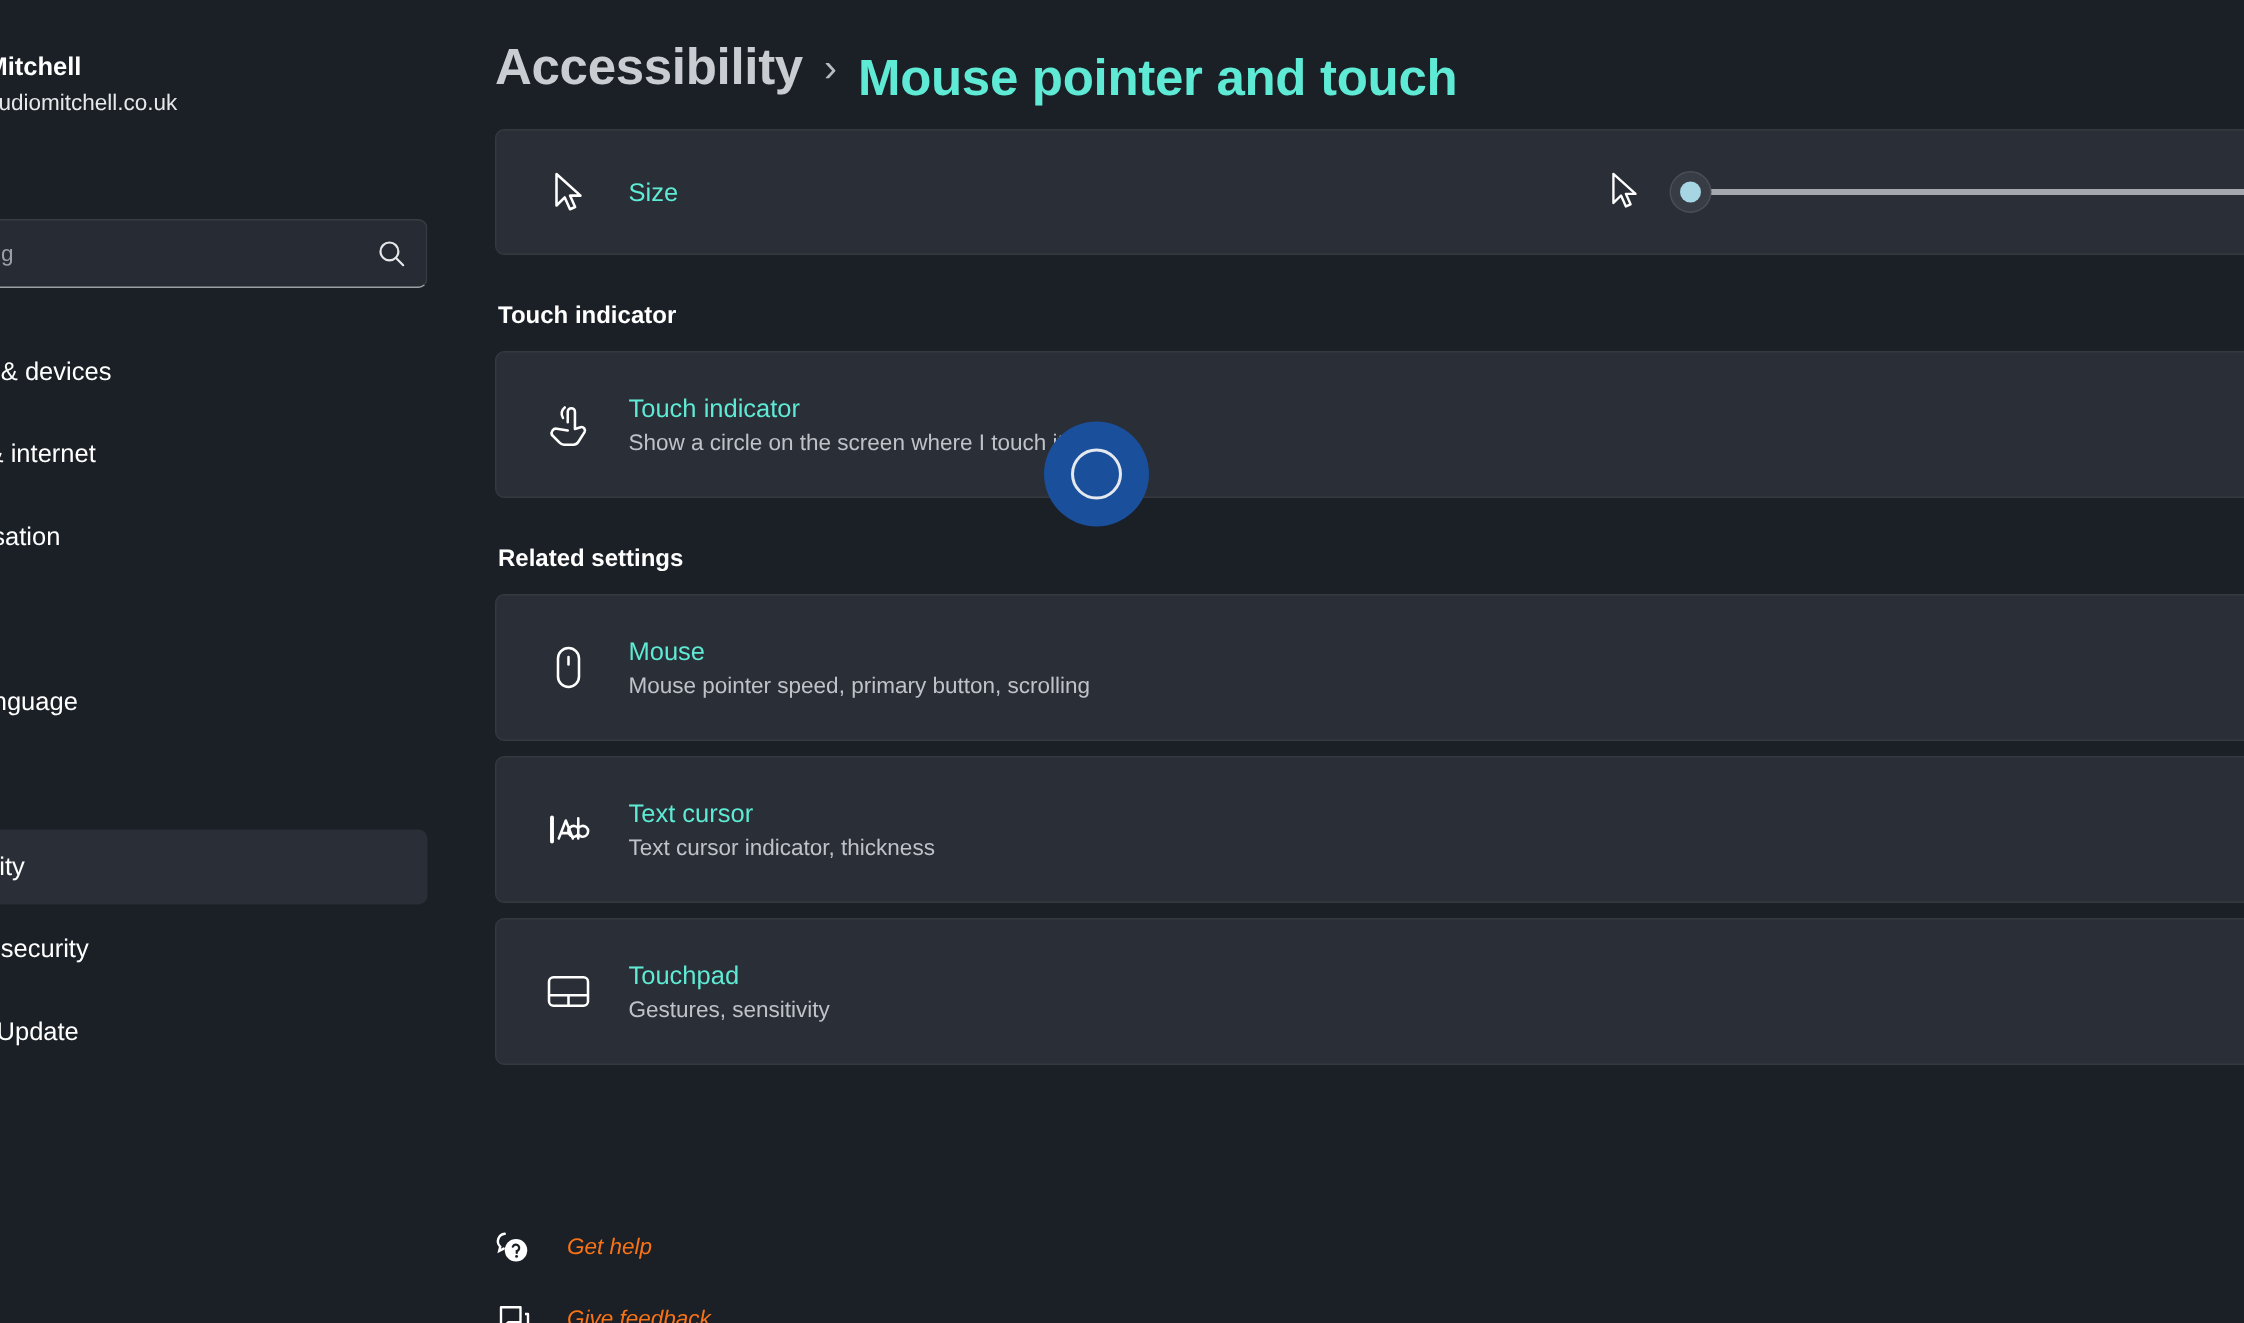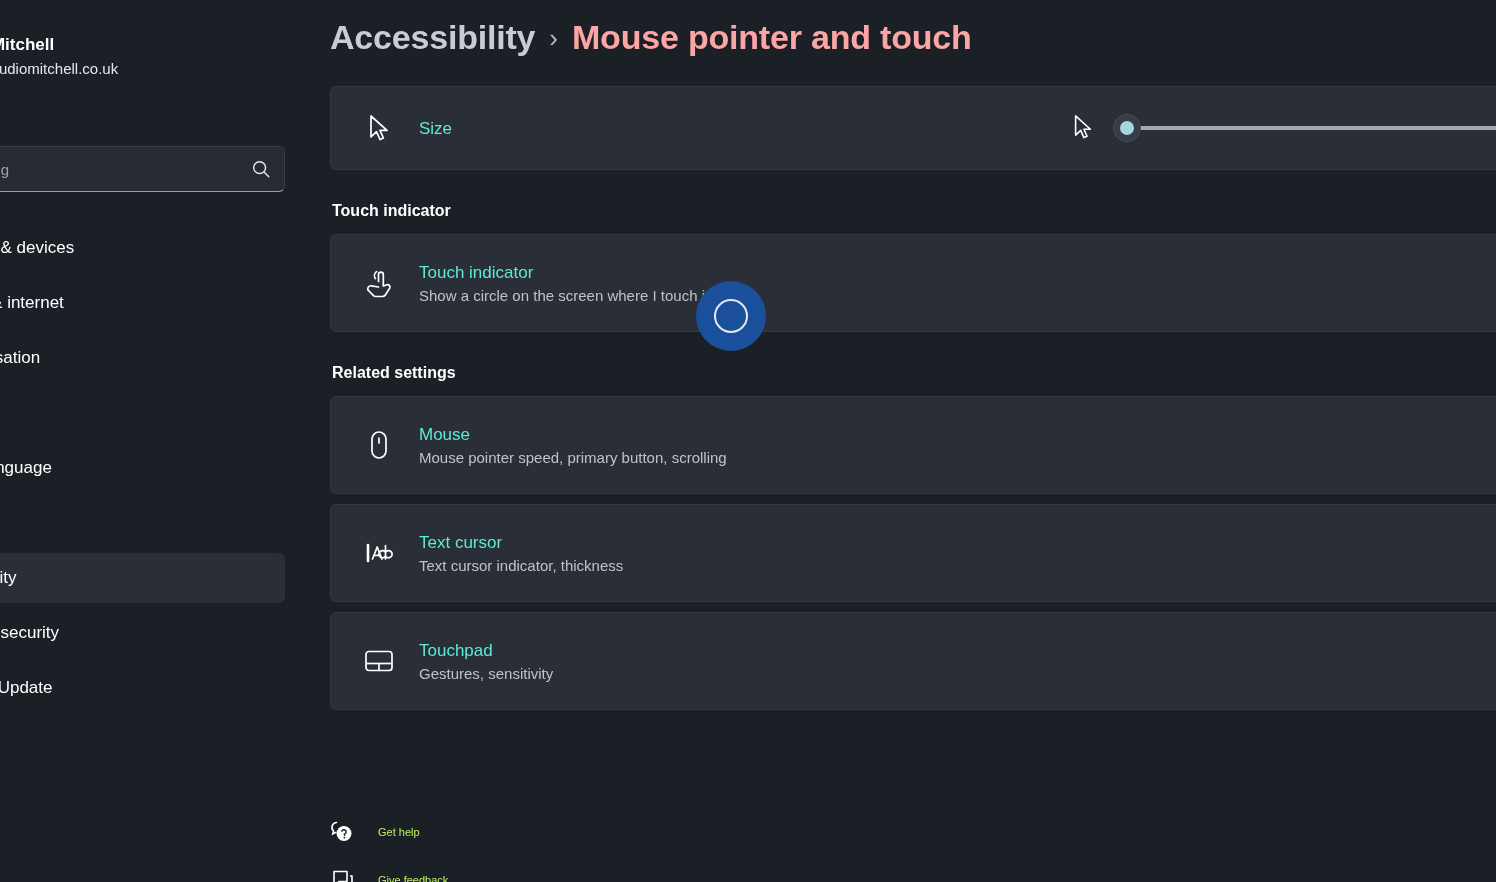"Mouse pointer and touch" .crumb-current { color: #fca5a5 -> #5eead4; margin-top: none -> 15px }
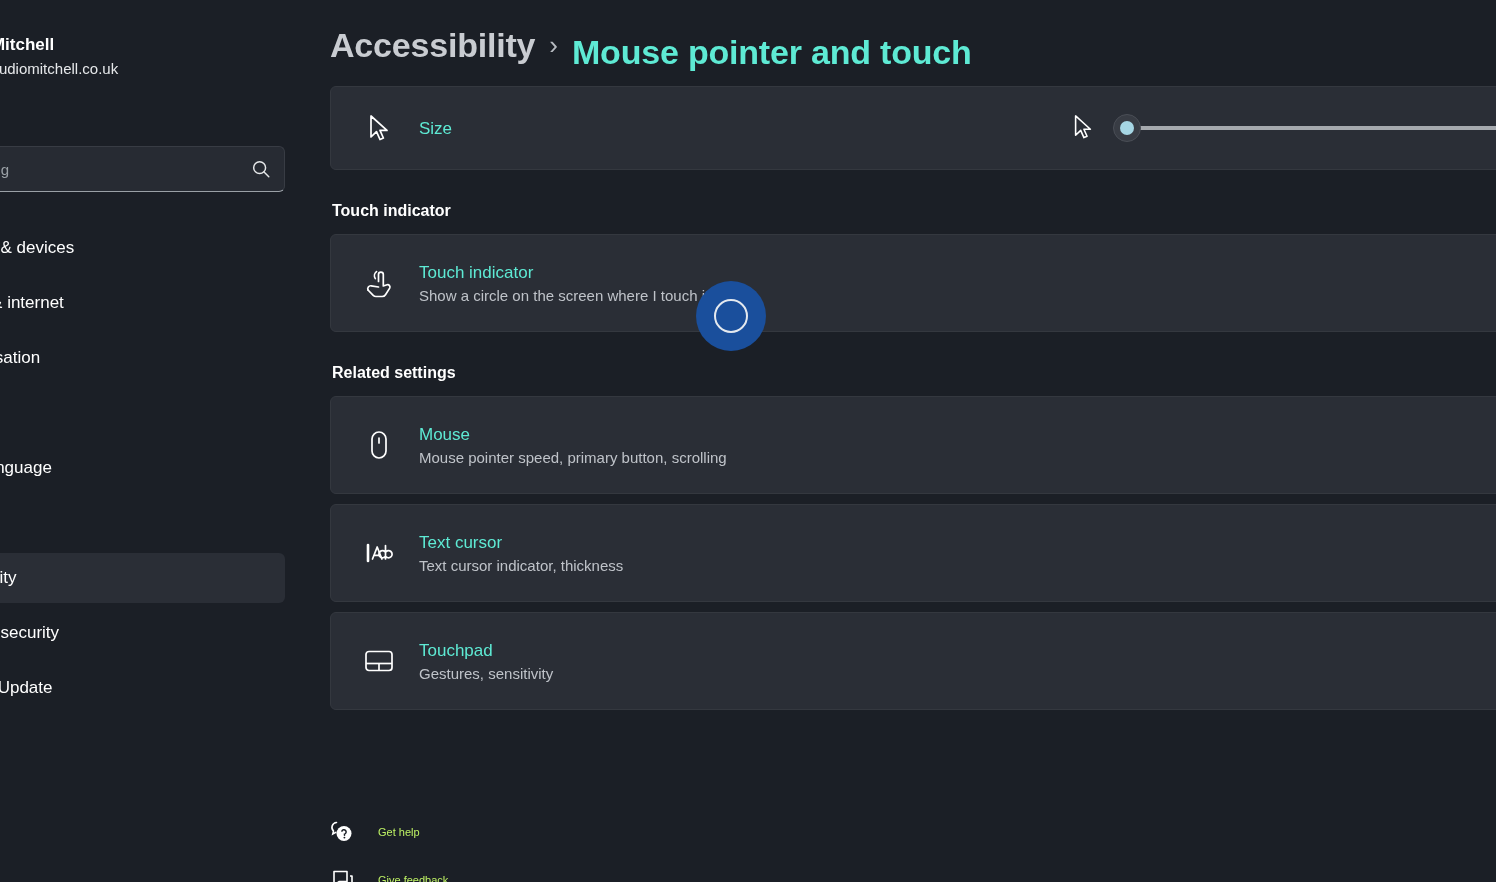"Get help" .link-text { color: #bef264 -> #f97316; font-size: 11px -> 15px; font-style: none -> italic }
